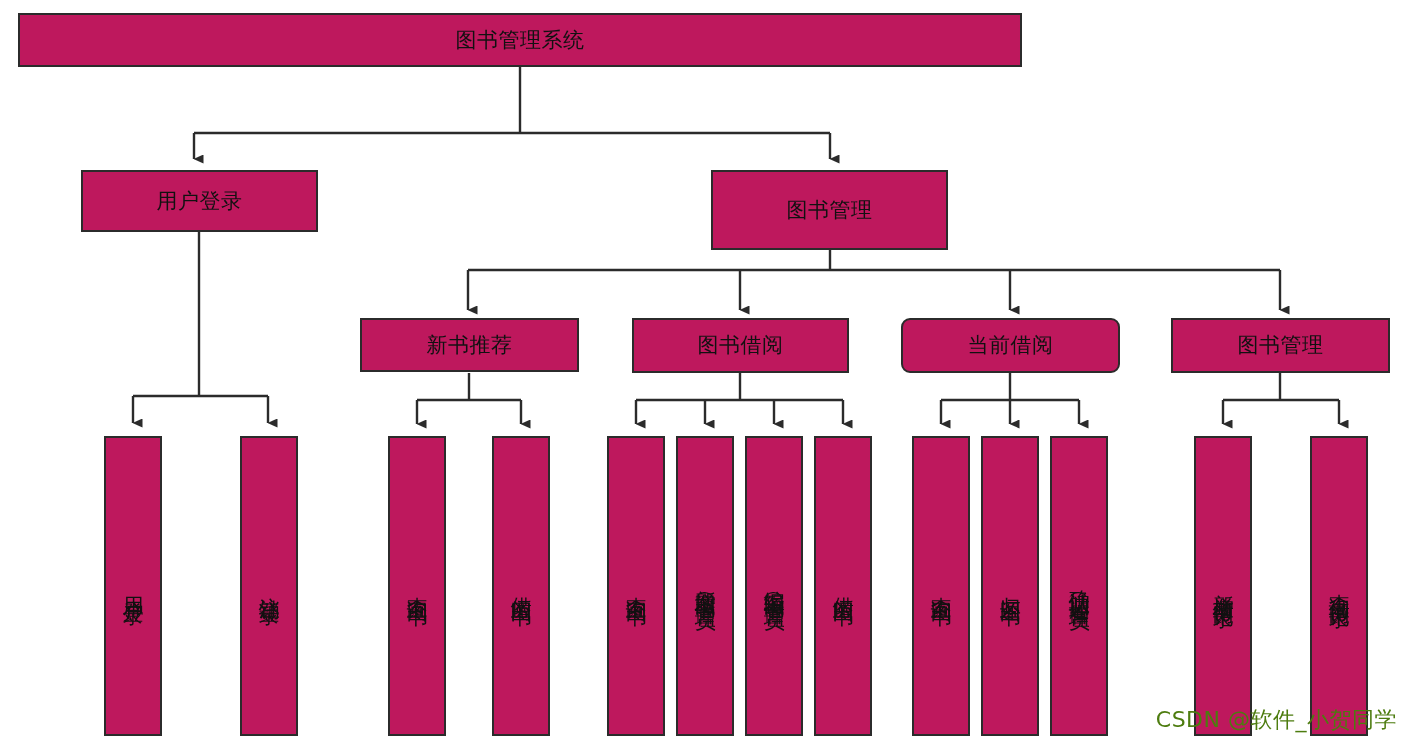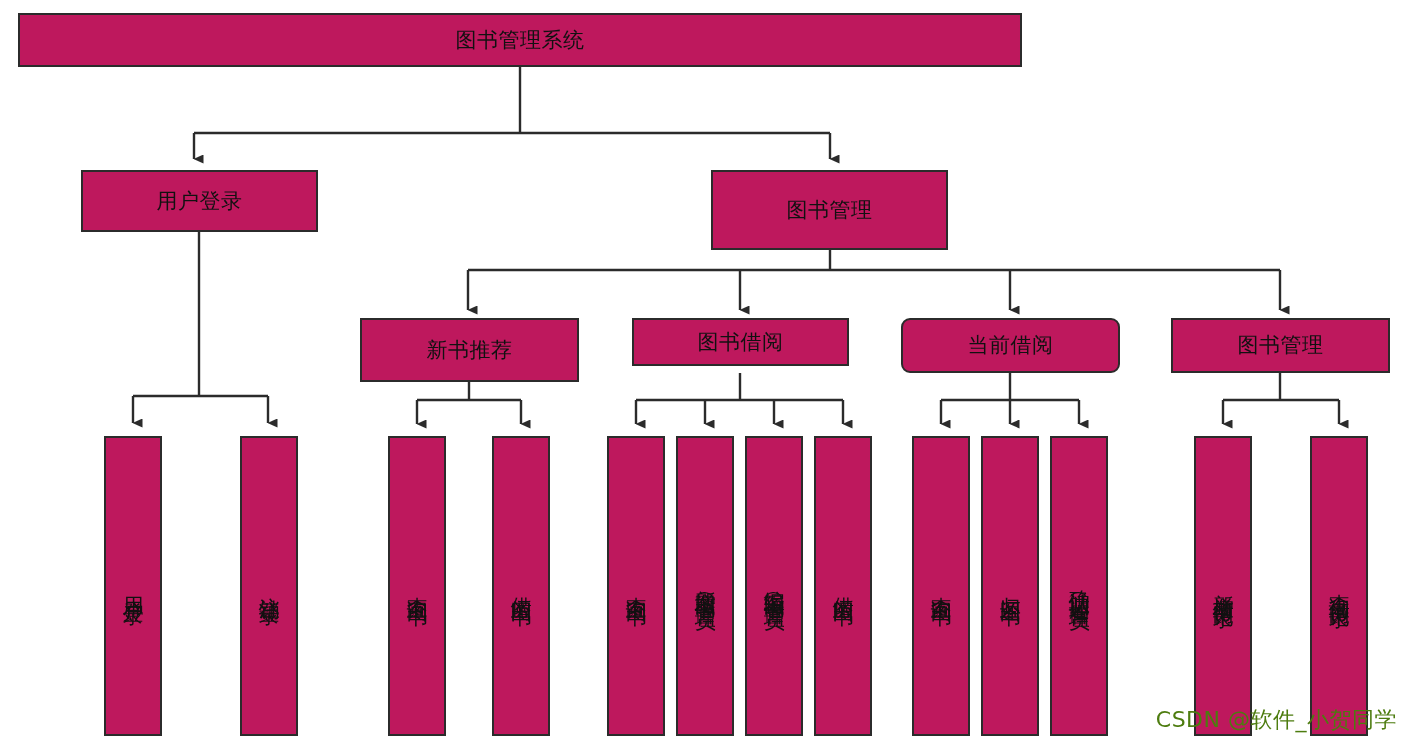"新书推荐" div.node { height: 64px -> 54px }
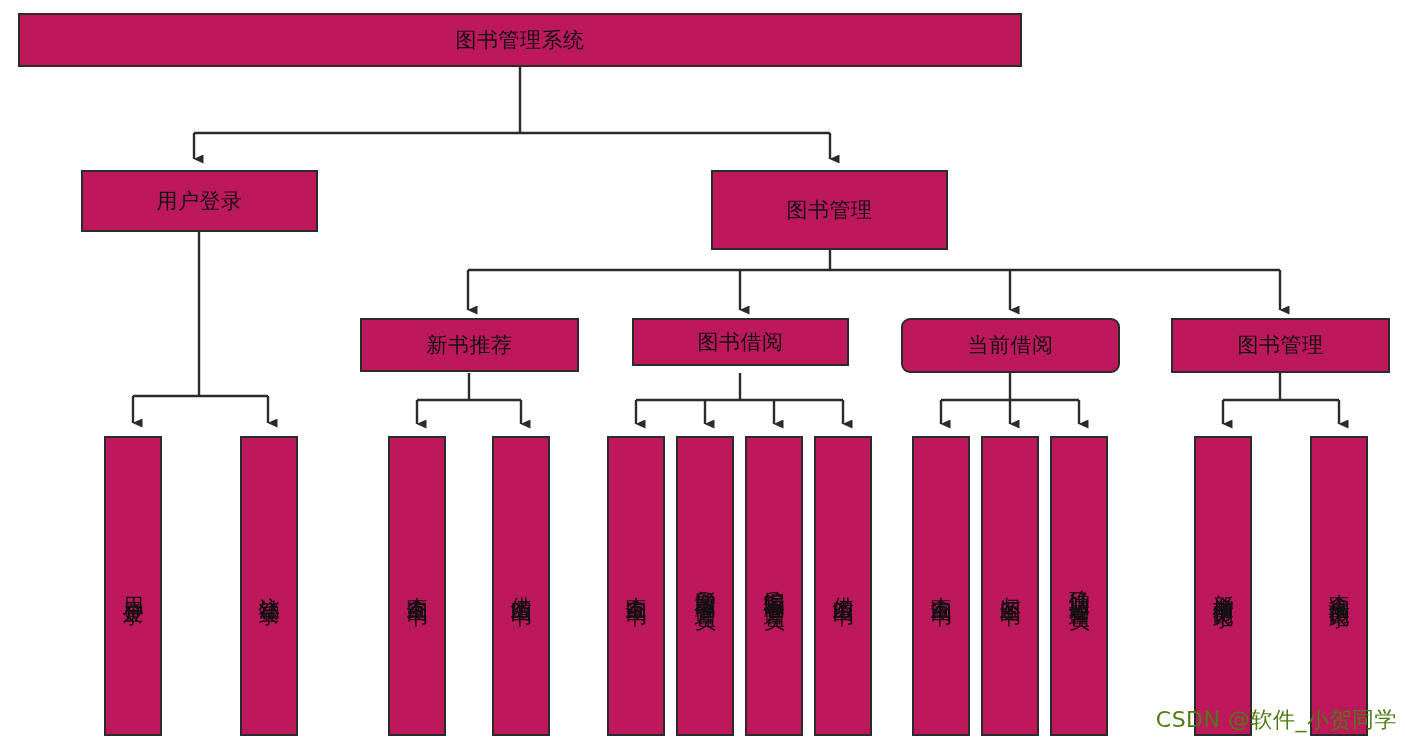"图书借阅" div.node { height: 48px -> 55px }
